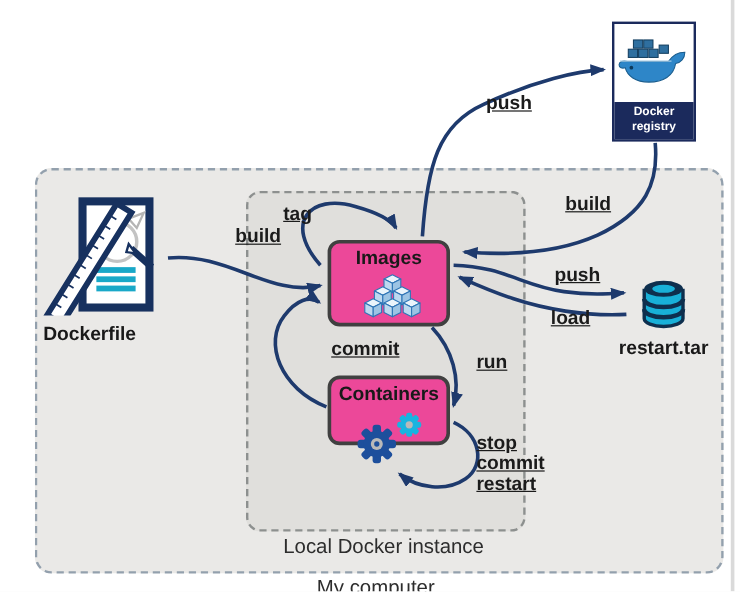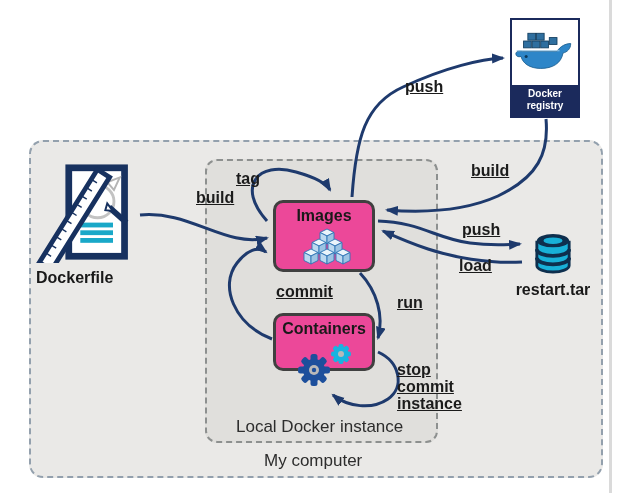"instance" div { text: instance -> restart }
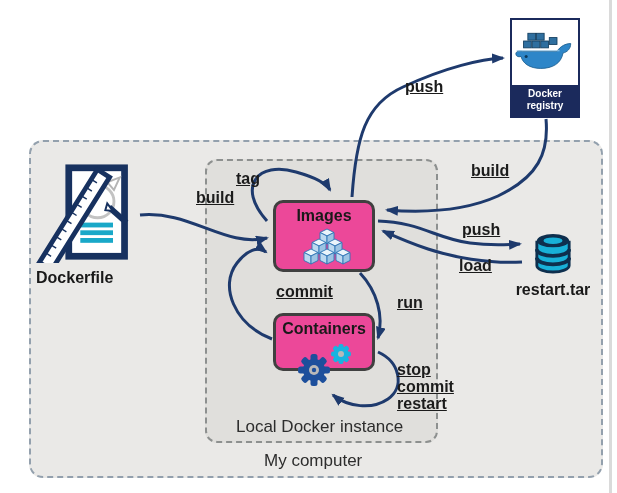"Local Docker instance" .caption { margin-top: none -> 29px }
